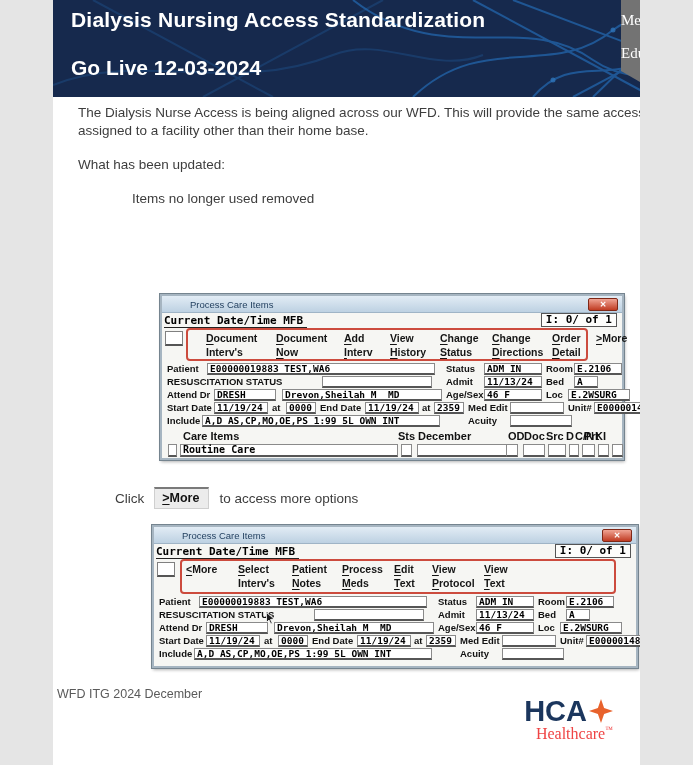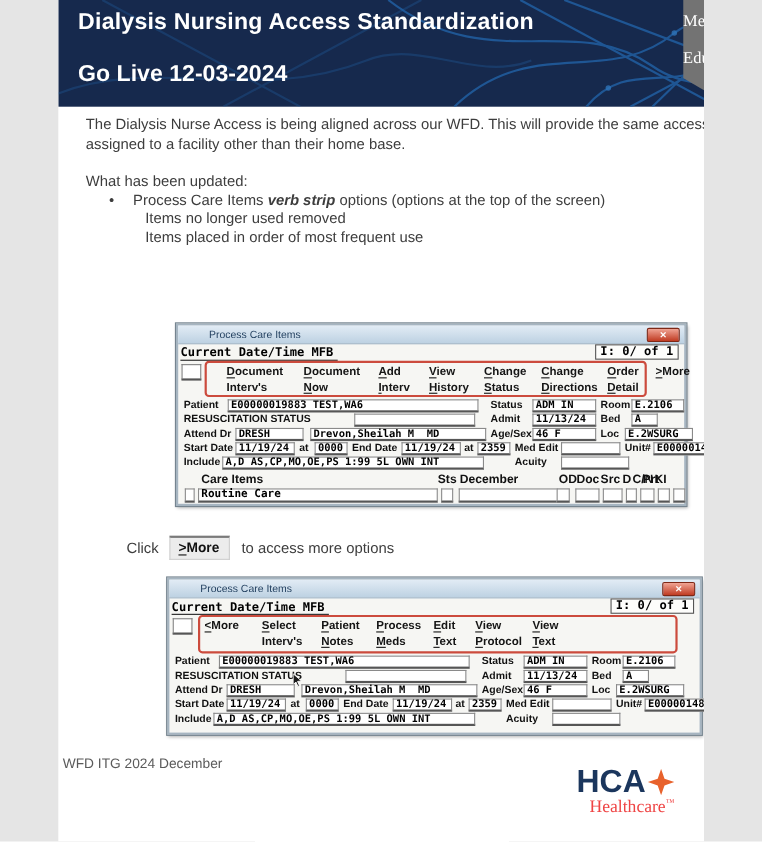"• Process Care Items verb" div.bullet-line { html: <div><span>•</span><span>Process Care Items </span><span>verb strip</span><span> options (options at the top of the screen)</span></div> -> none }
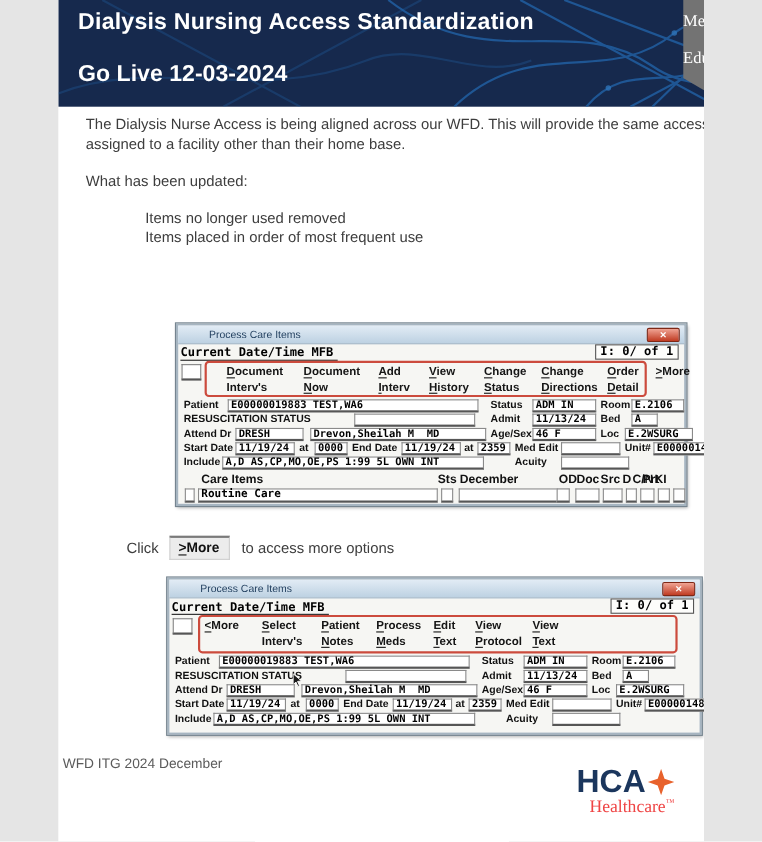"Items placed in order of" div.subline2 { html: <div>Items placed in order of most frequent use</div> -> none }
